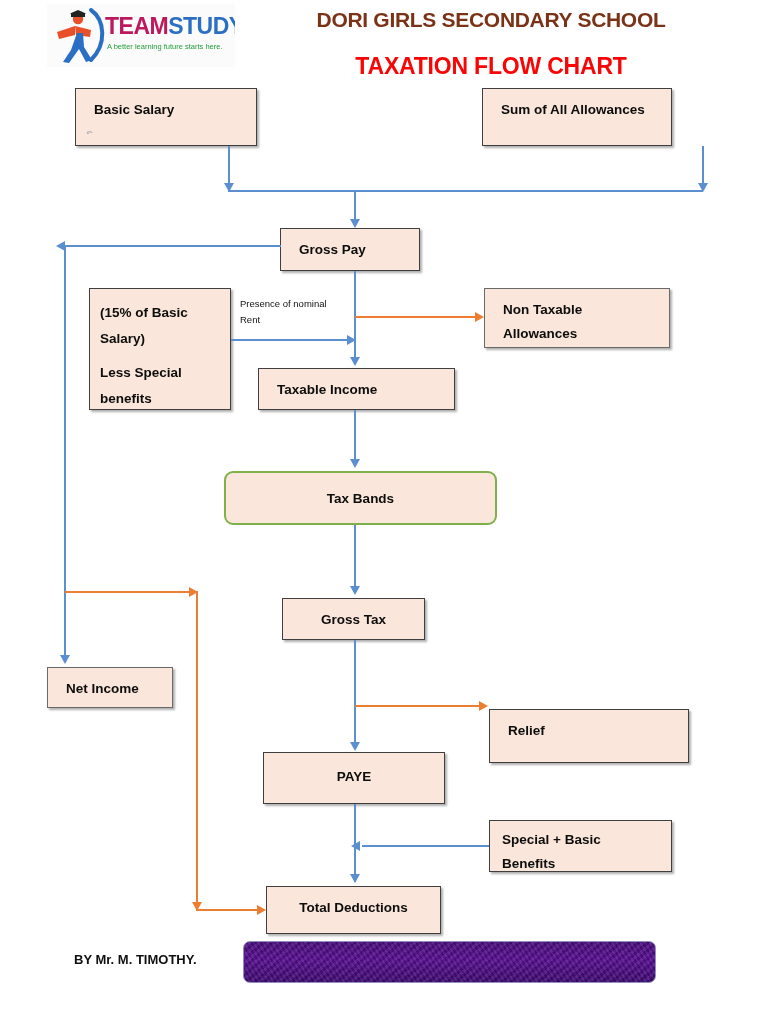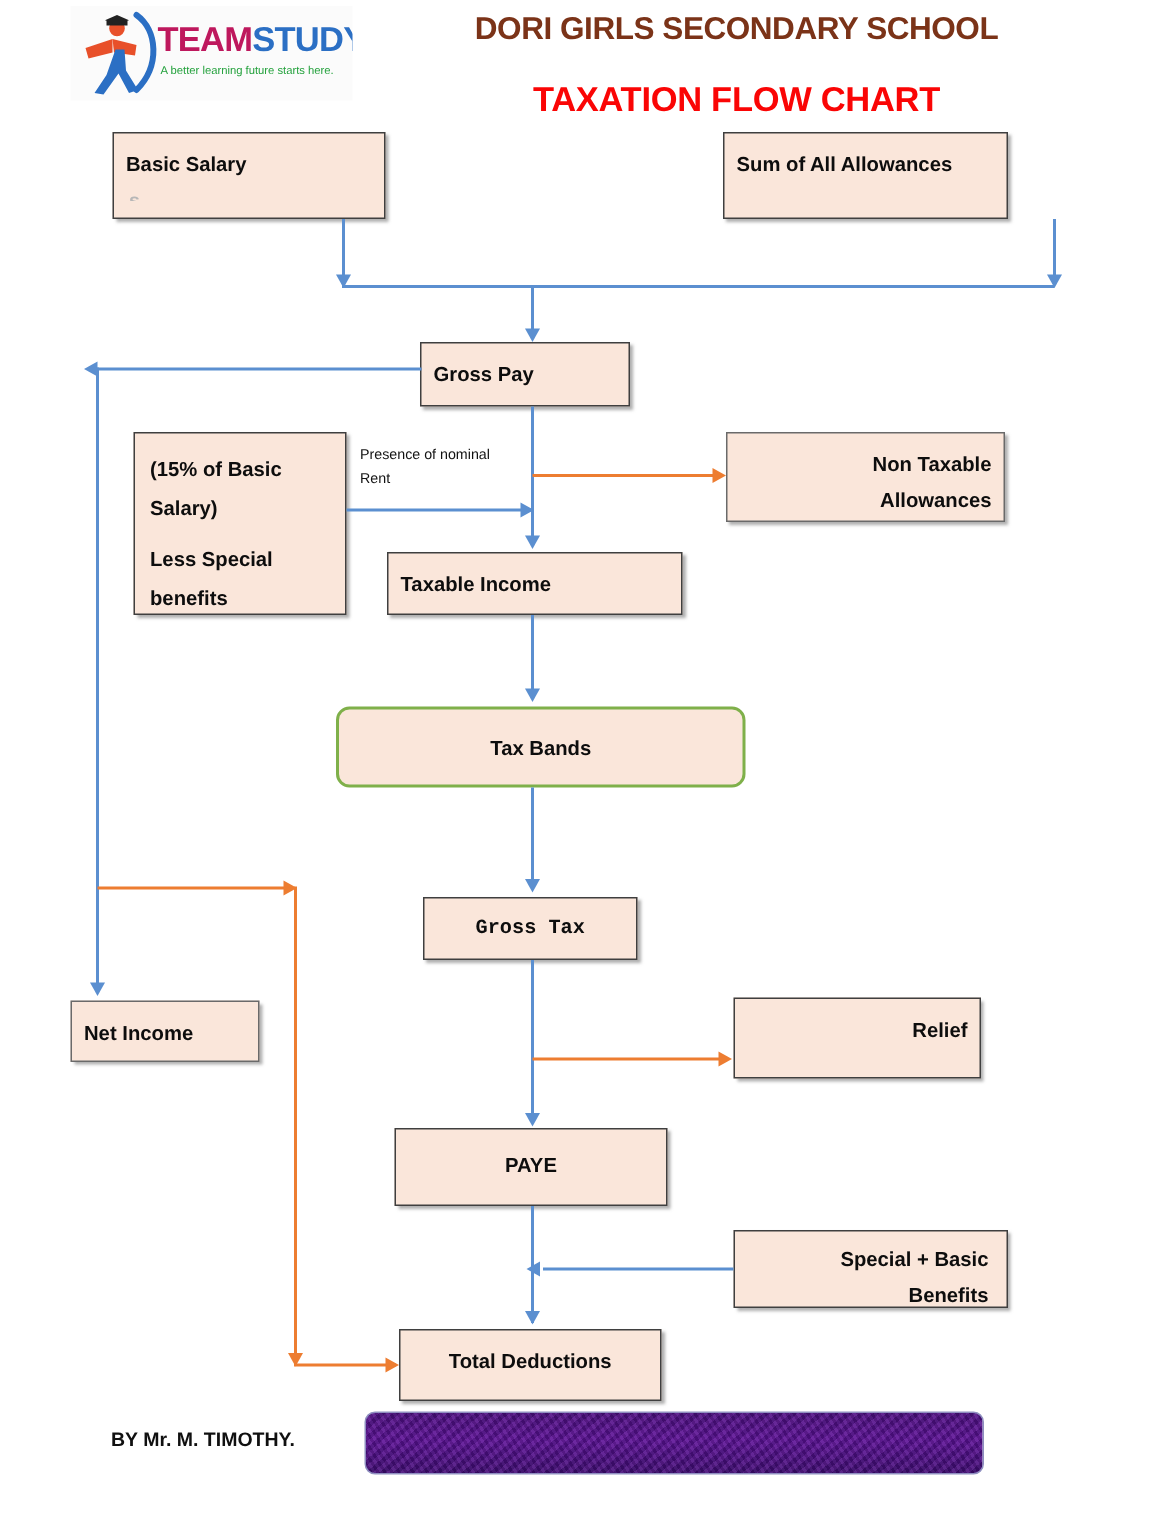"Basic Salary" .node { padding: 9px 8px -> 9px 18px }
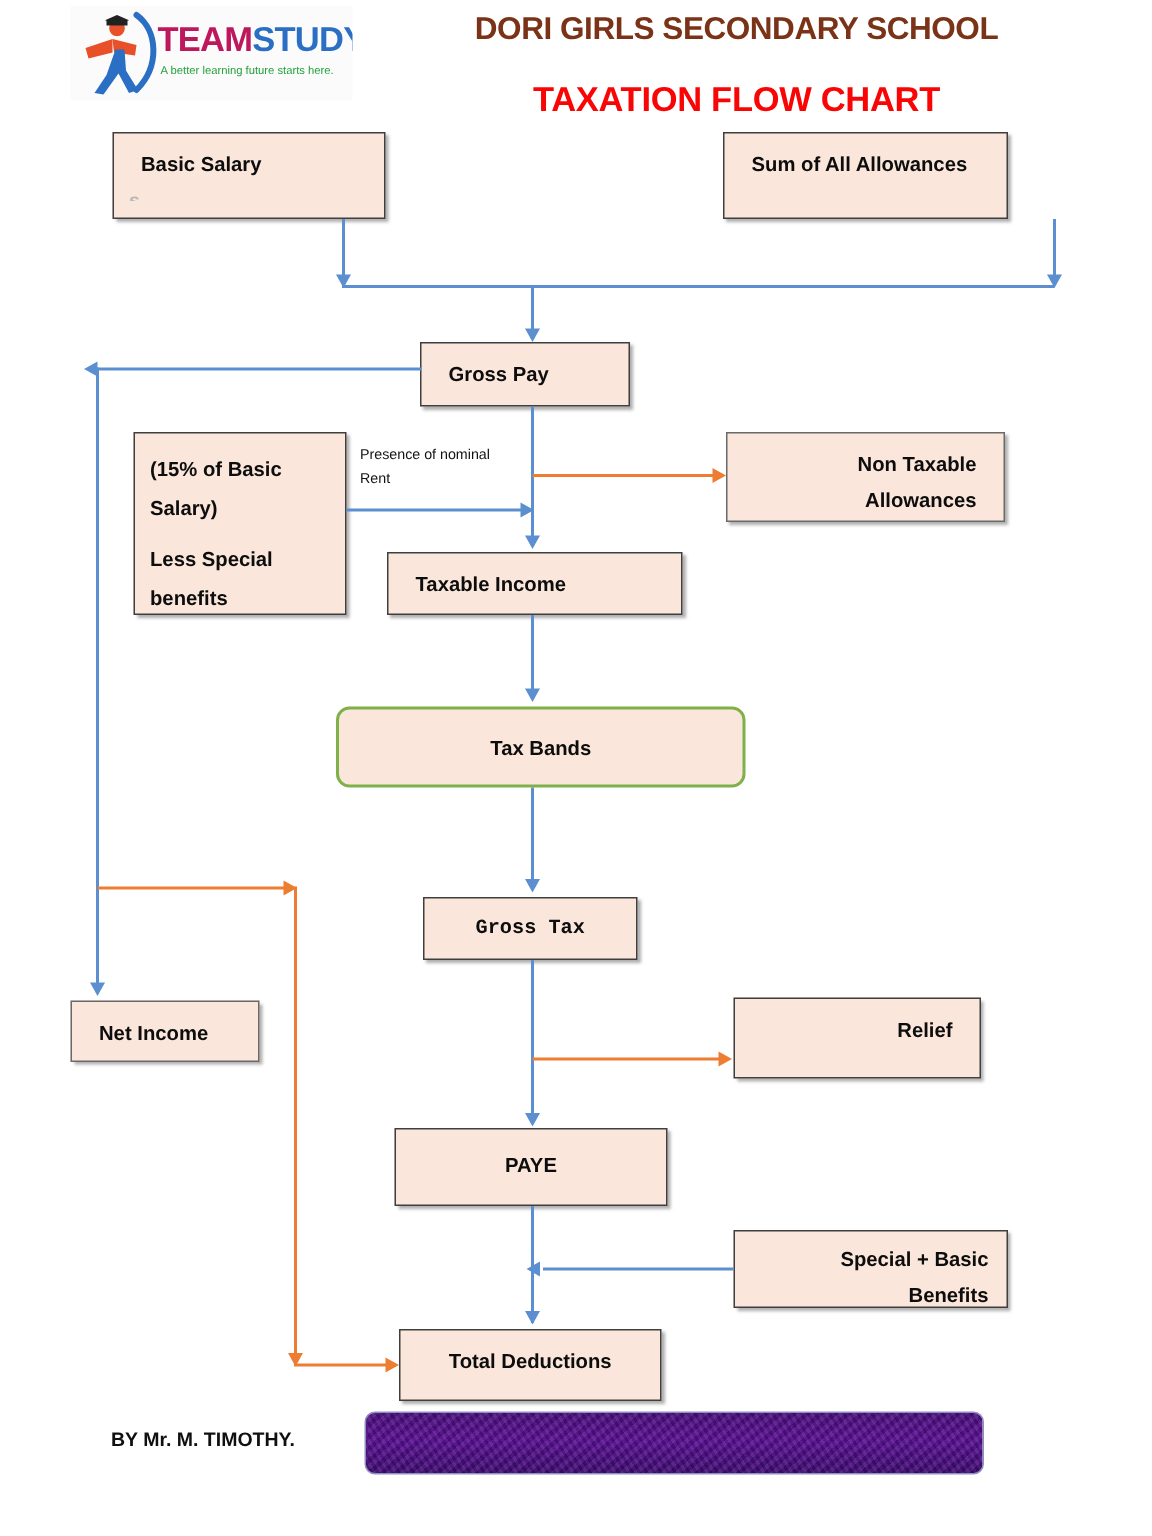"Non Taxable" .node.align-right { text-align: right -> left }
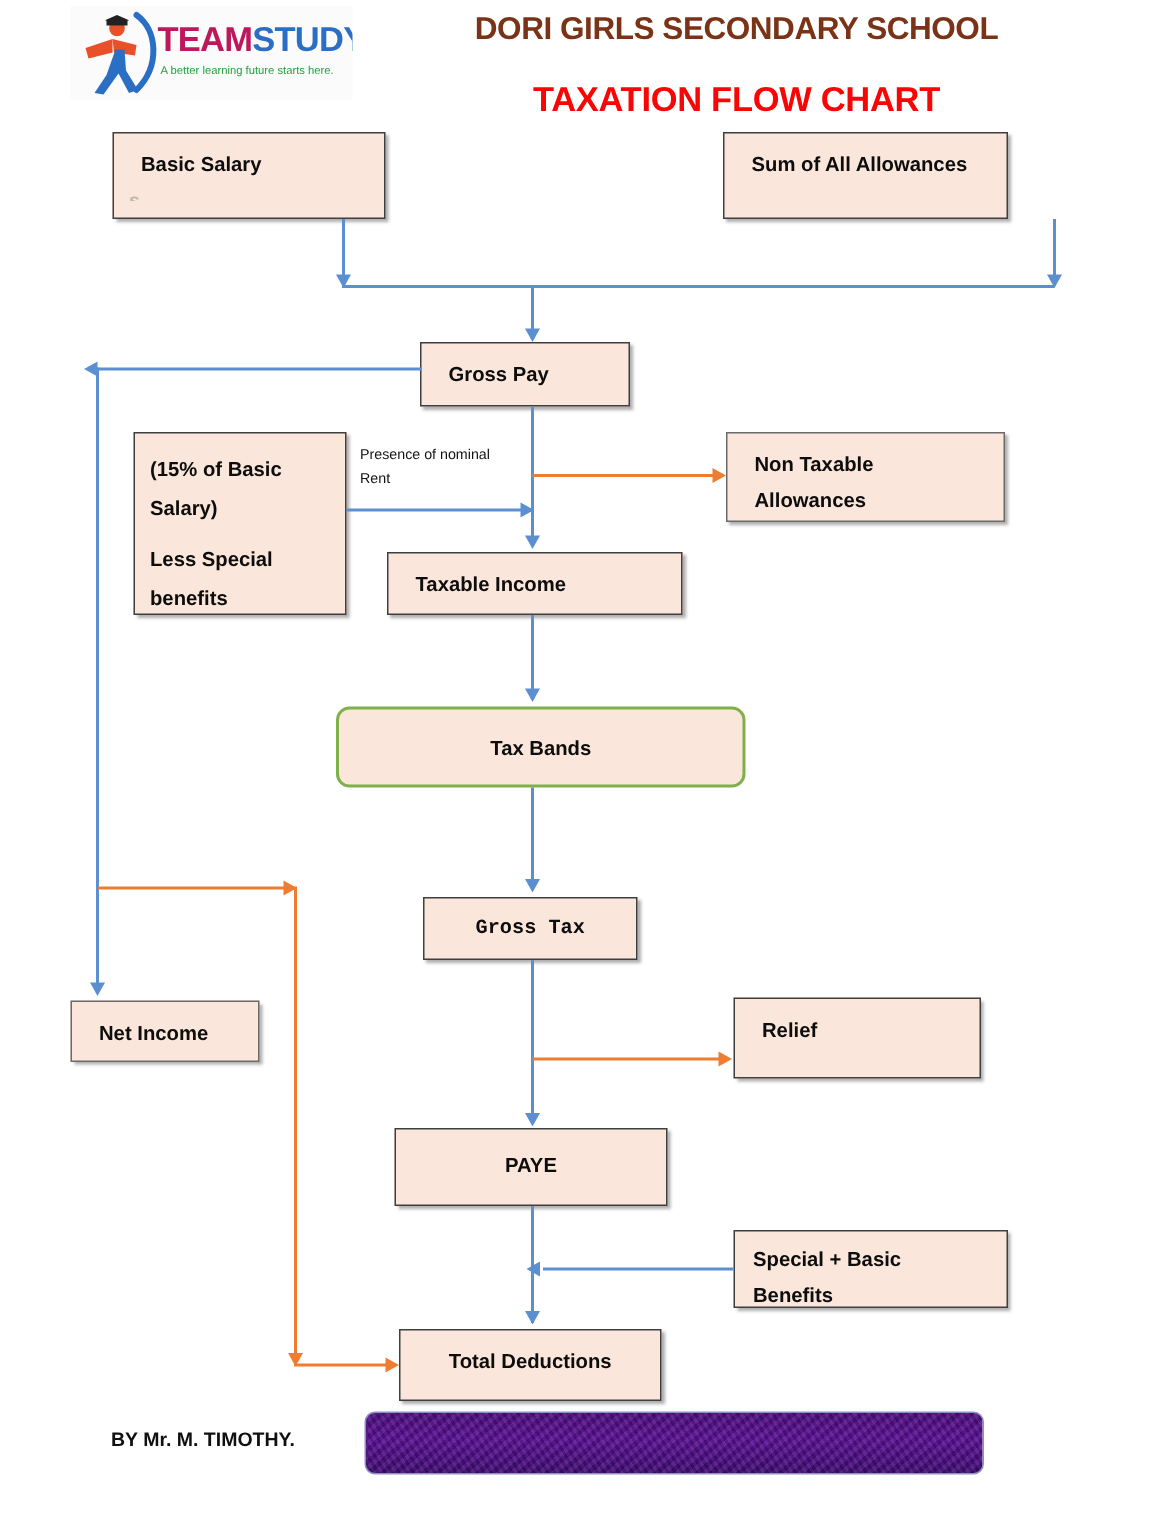"Gross Tax" div.node { font-family: Liberation Mono, monospace -> none }
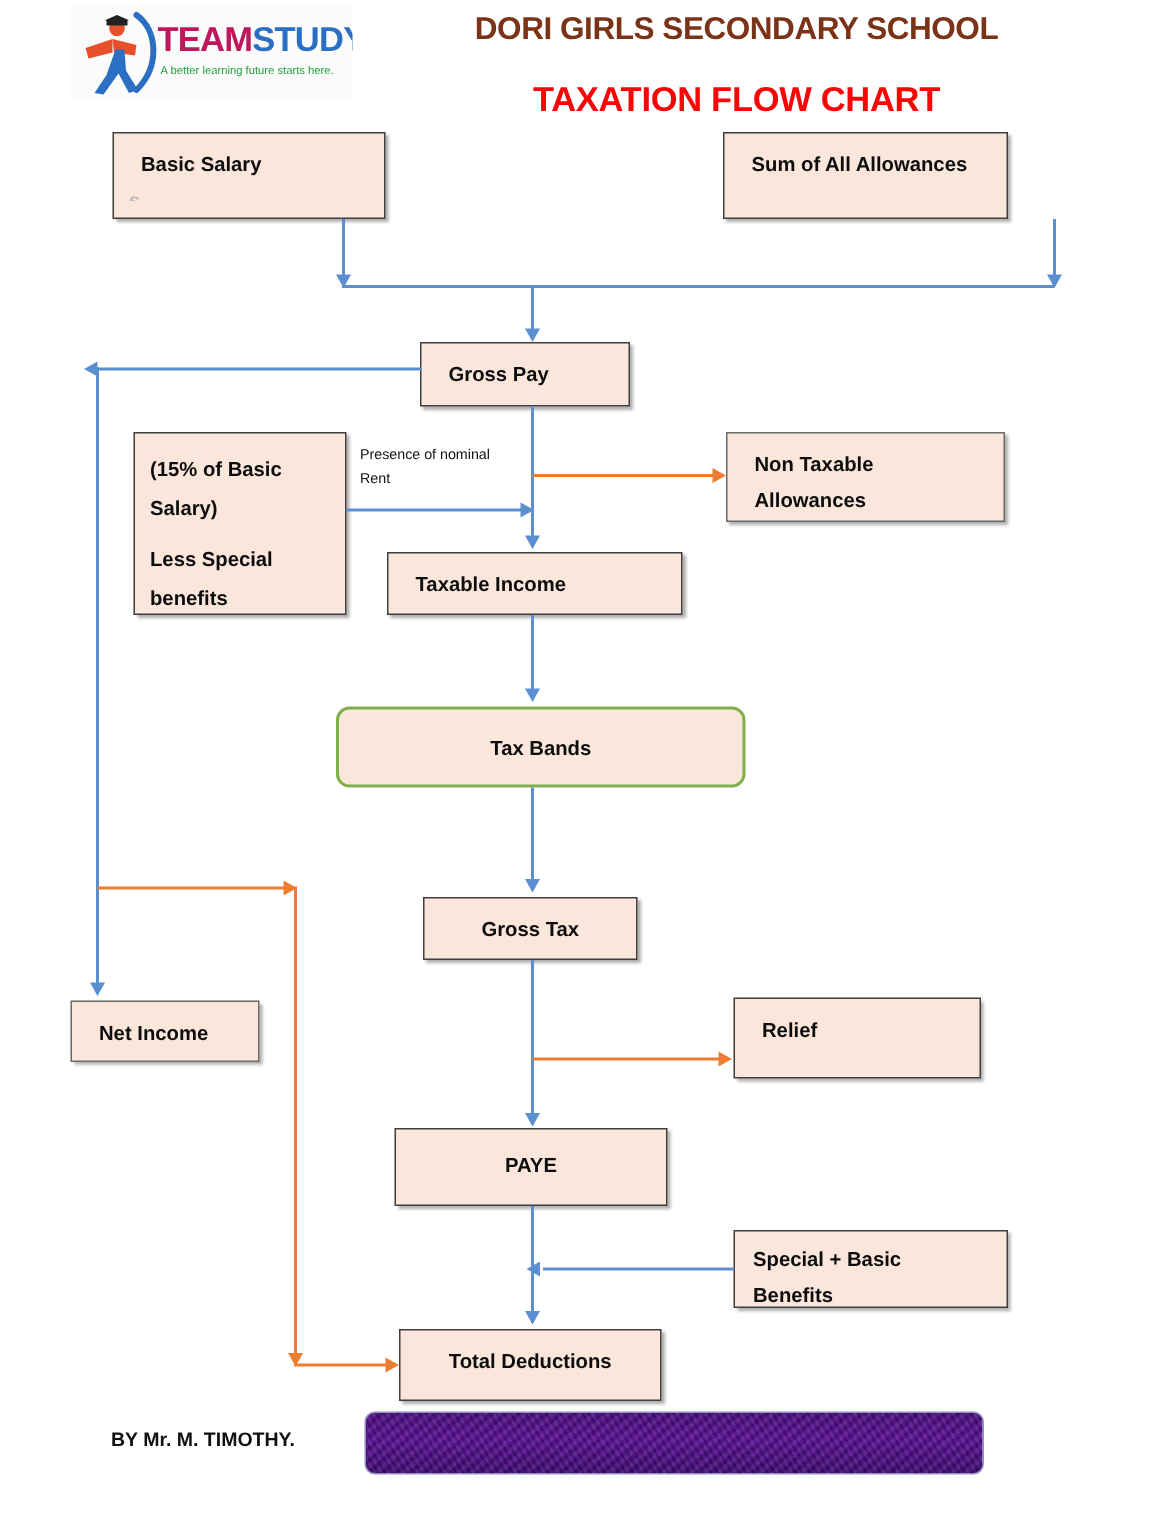"Relief" div.node { top: 665px -> 709px; width: 165px -> 200px }
